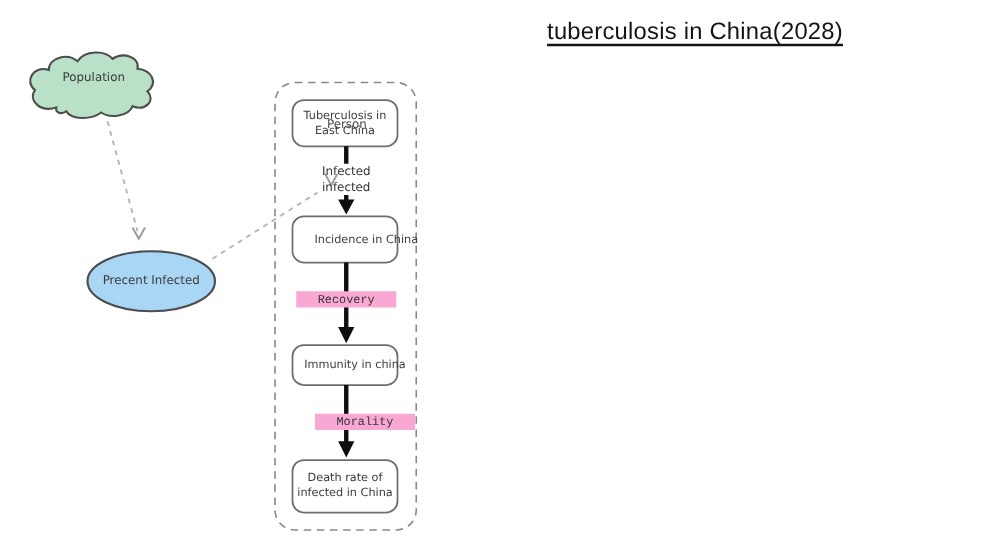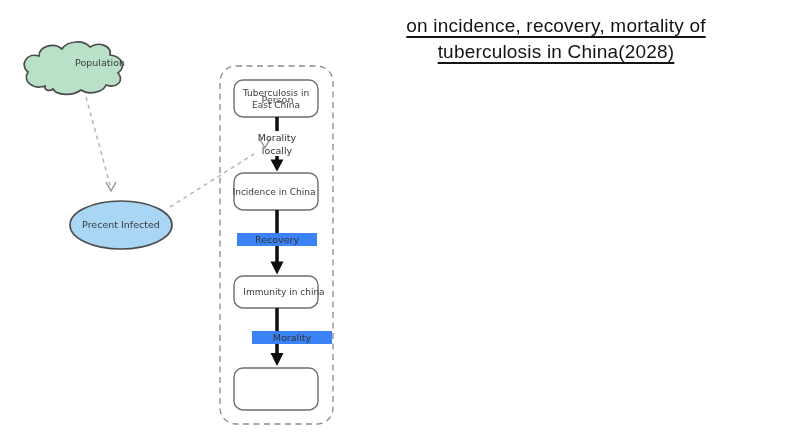"on incidence, recovery, mortality of" div { html: <div>on incidence, recovery, mortality of</div> -> none }
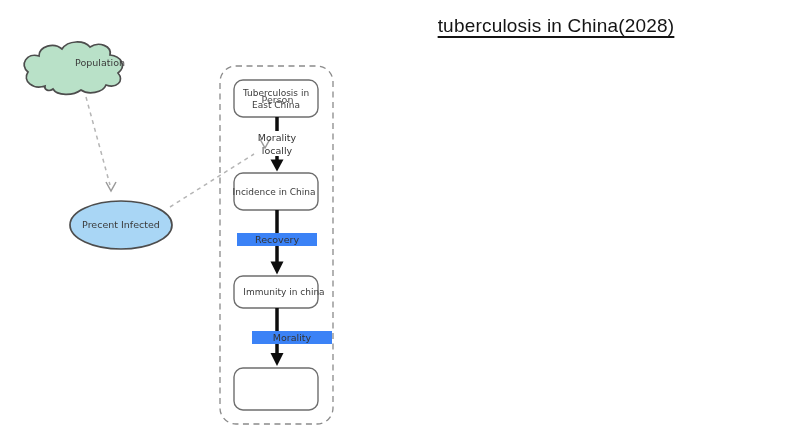"Population" div.lbl { text-align: right -> none }
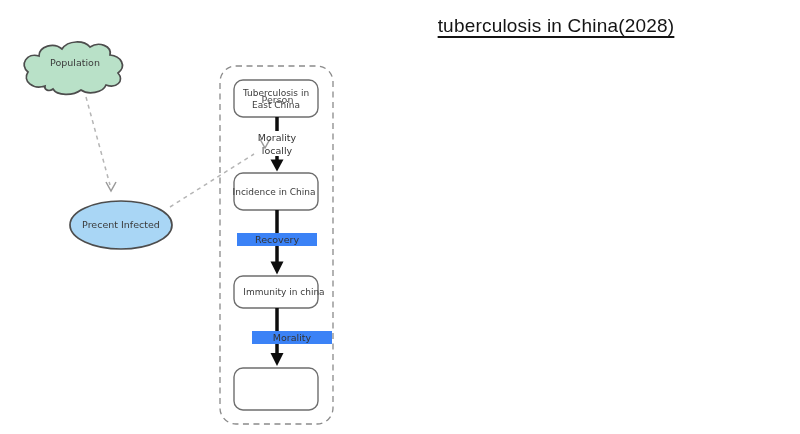"Morality locally" div.edge-lbl { text: Morality locally -> Infected infected }
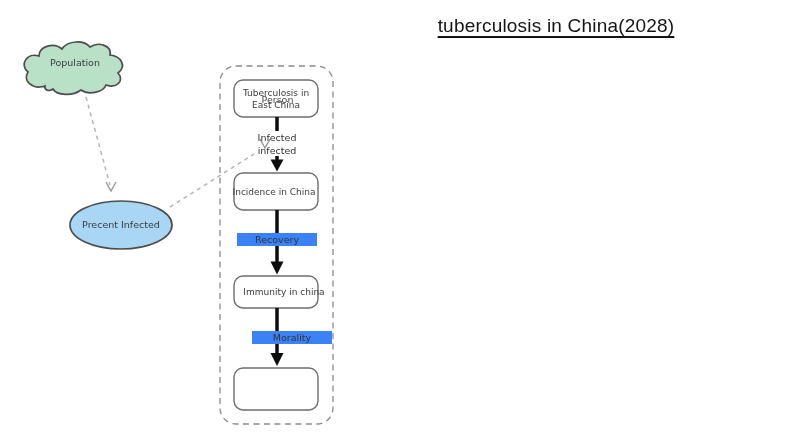"Incidence in China" div.boxlbl { left: 230px -> 249px }
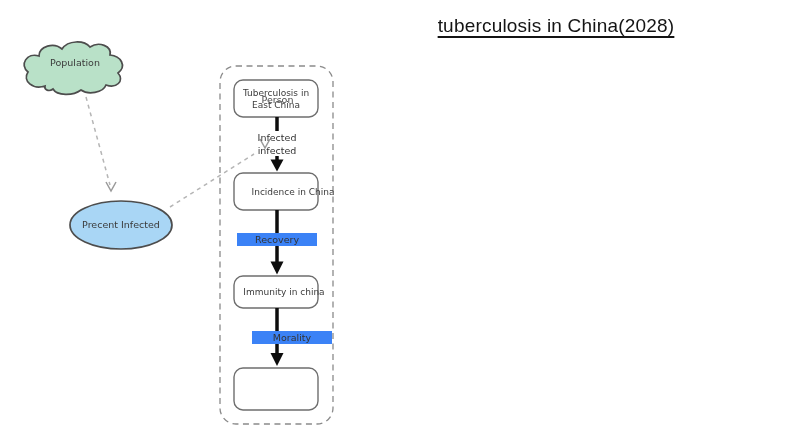"Recovery" .edge-bg { background: #3b82f6 -> #f9a8d4; font-family: none -> Liberation Mono, monospace }
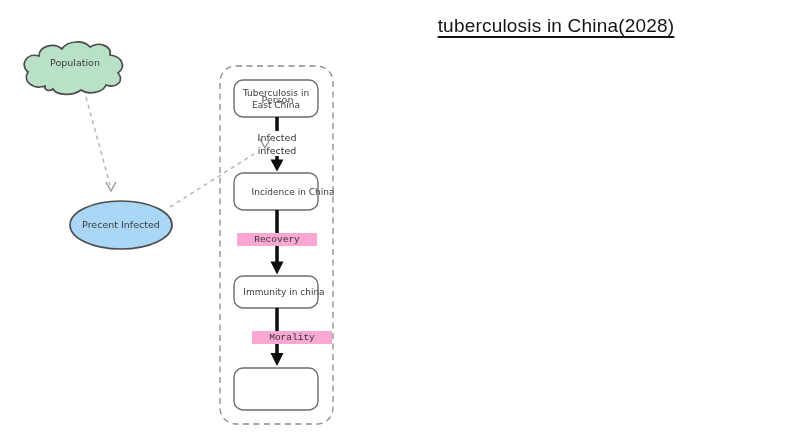"Death rate of infected in" div.boxlbl { html: none -> <div>Death rate of infected in China</div> }
